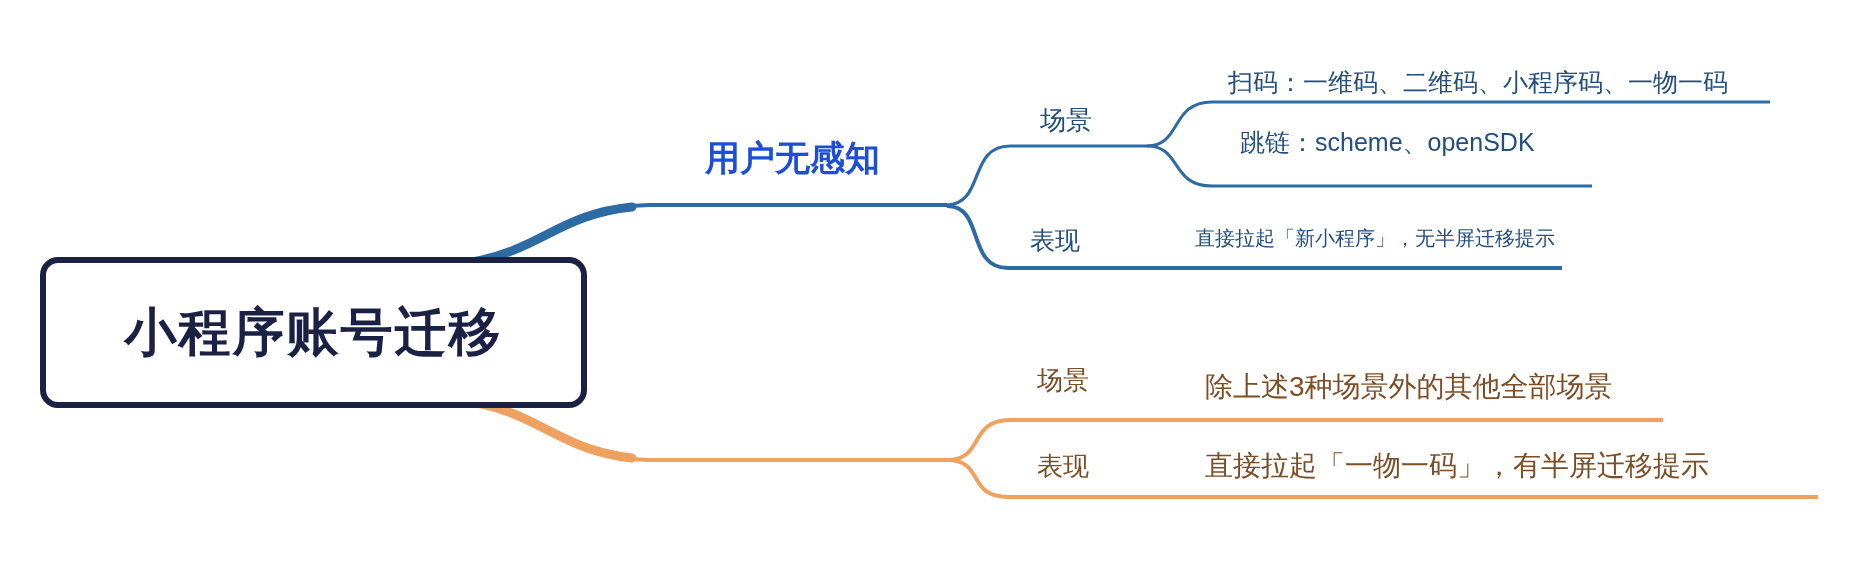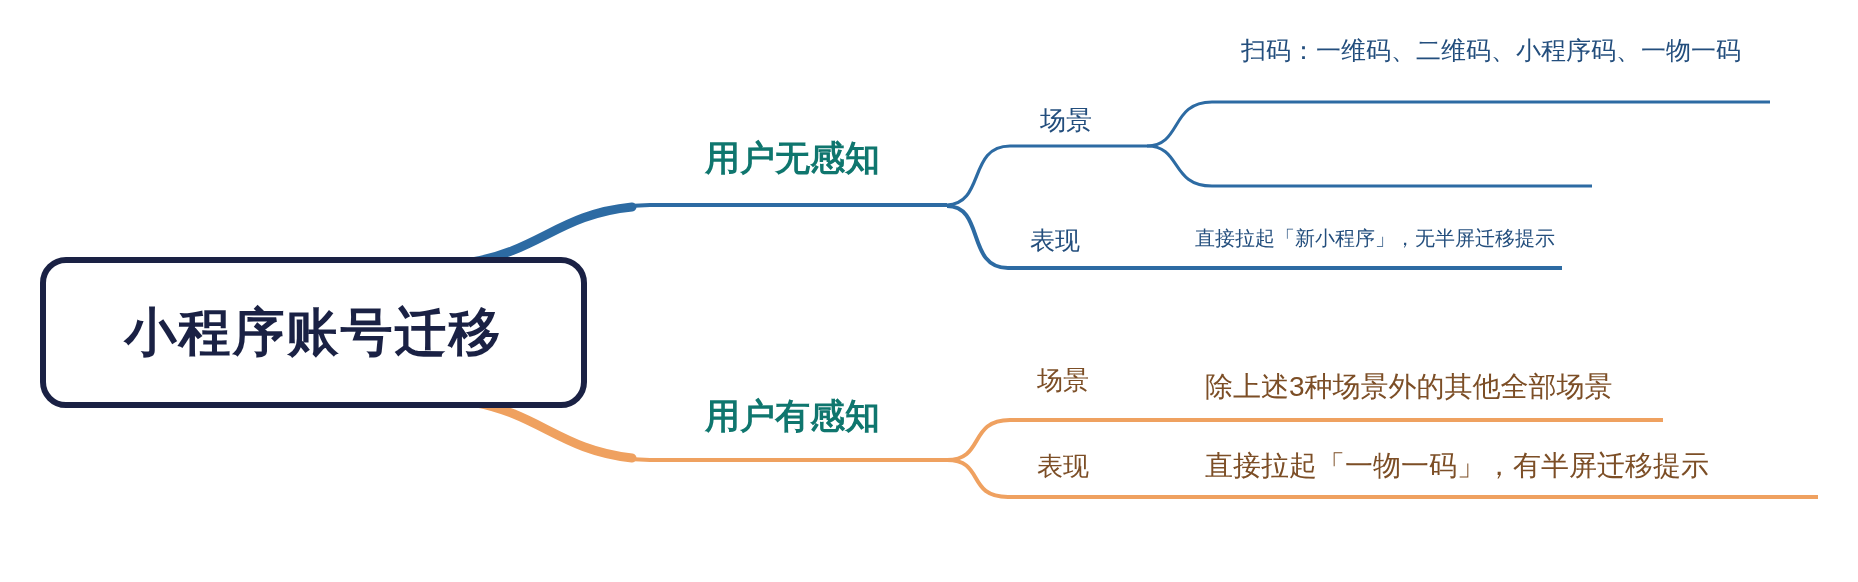"扫码：一维码、二维码、小程序码、一物一码" .leaf-scan { margin-left: 13px -> none; top: 36px -> 68px }
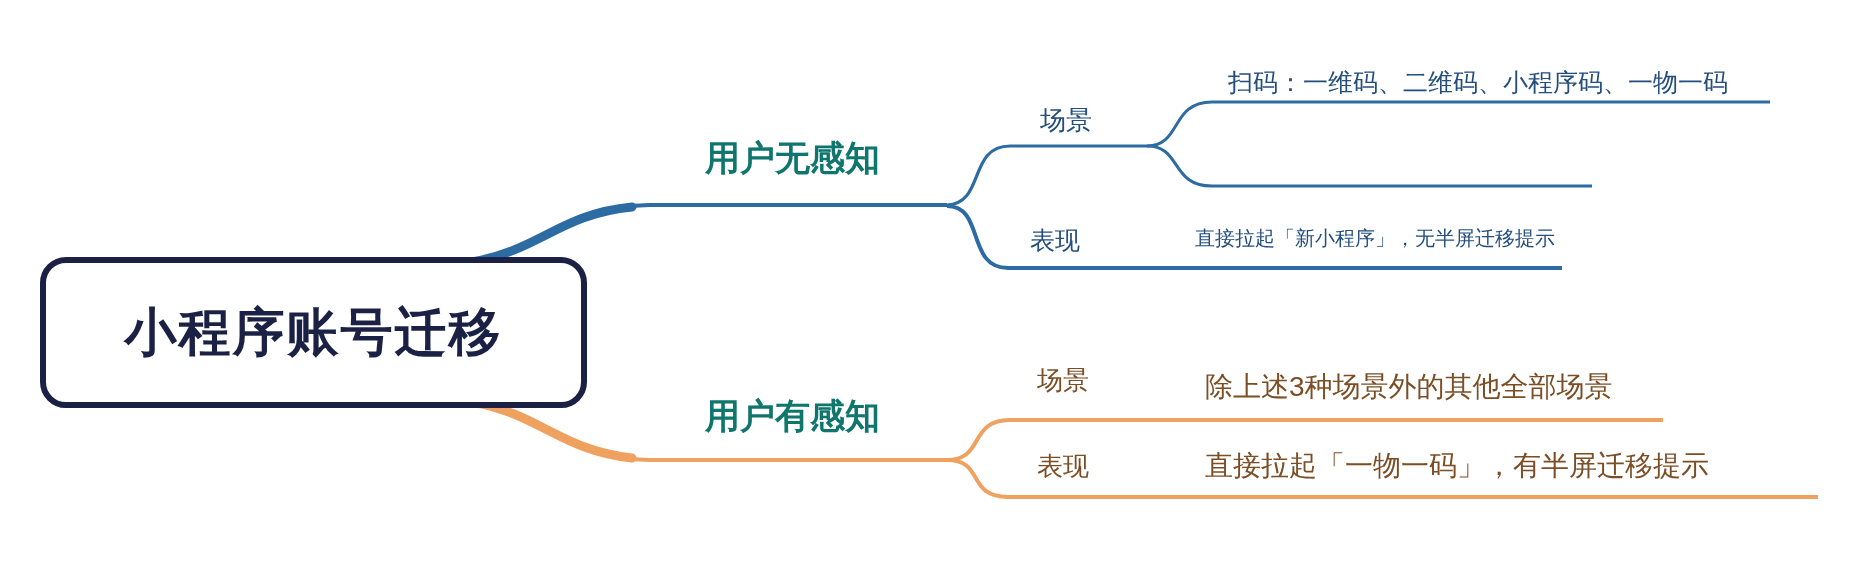"用户无感知" .branch-label { color: #0f766e -> #1d4ed8 }
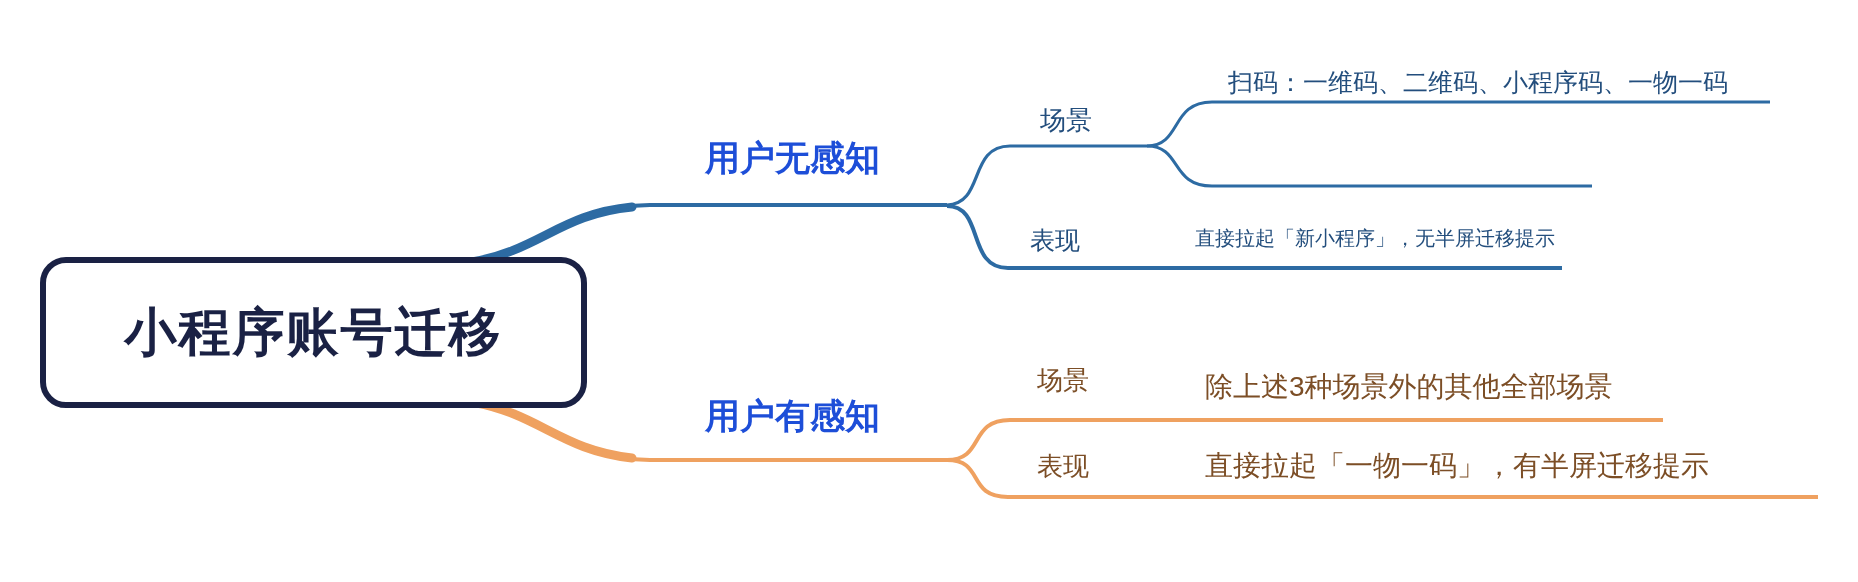"跳链：scheme、openSDK" div.txt { html: none -> <div>跳链：scheme、openSDK</div> }
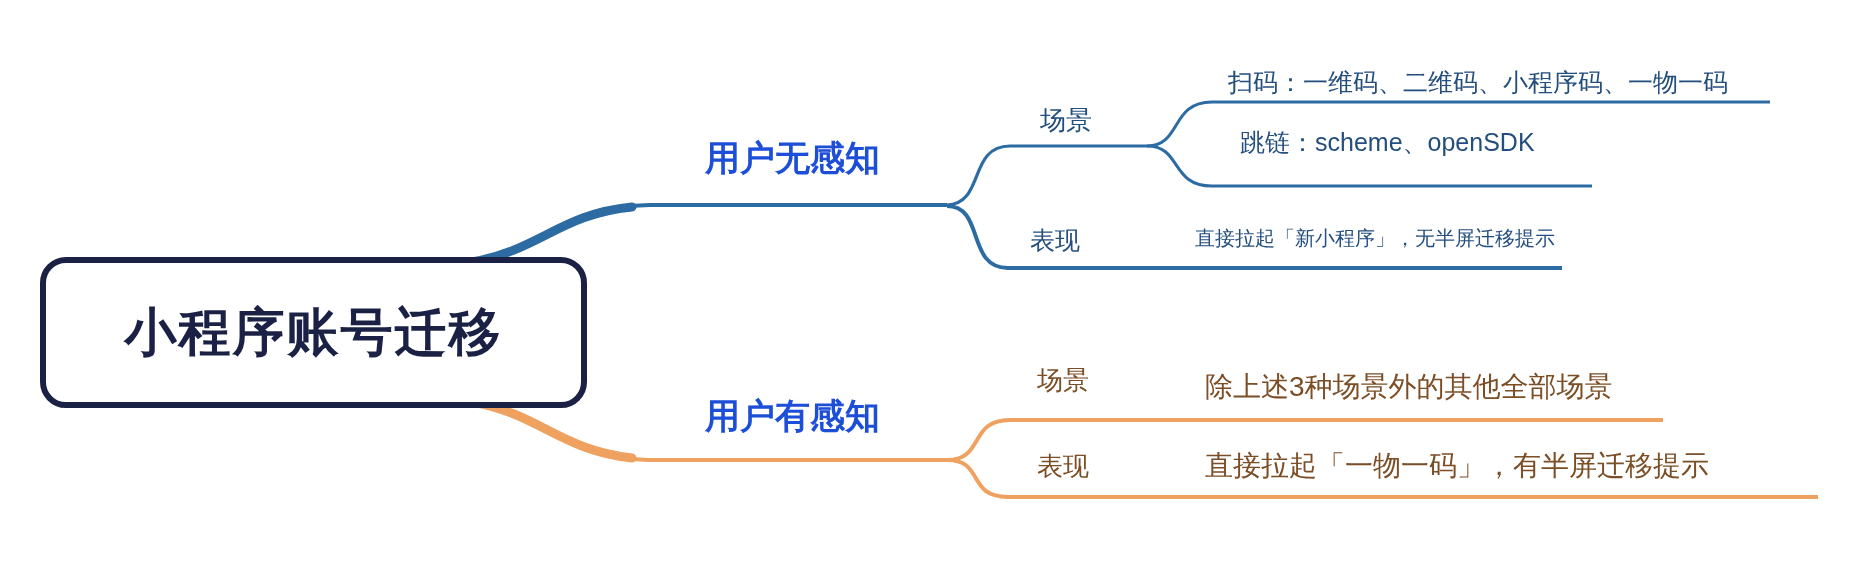"小程序账号迁移" .root-node { border-radius: 26px -> 18px }
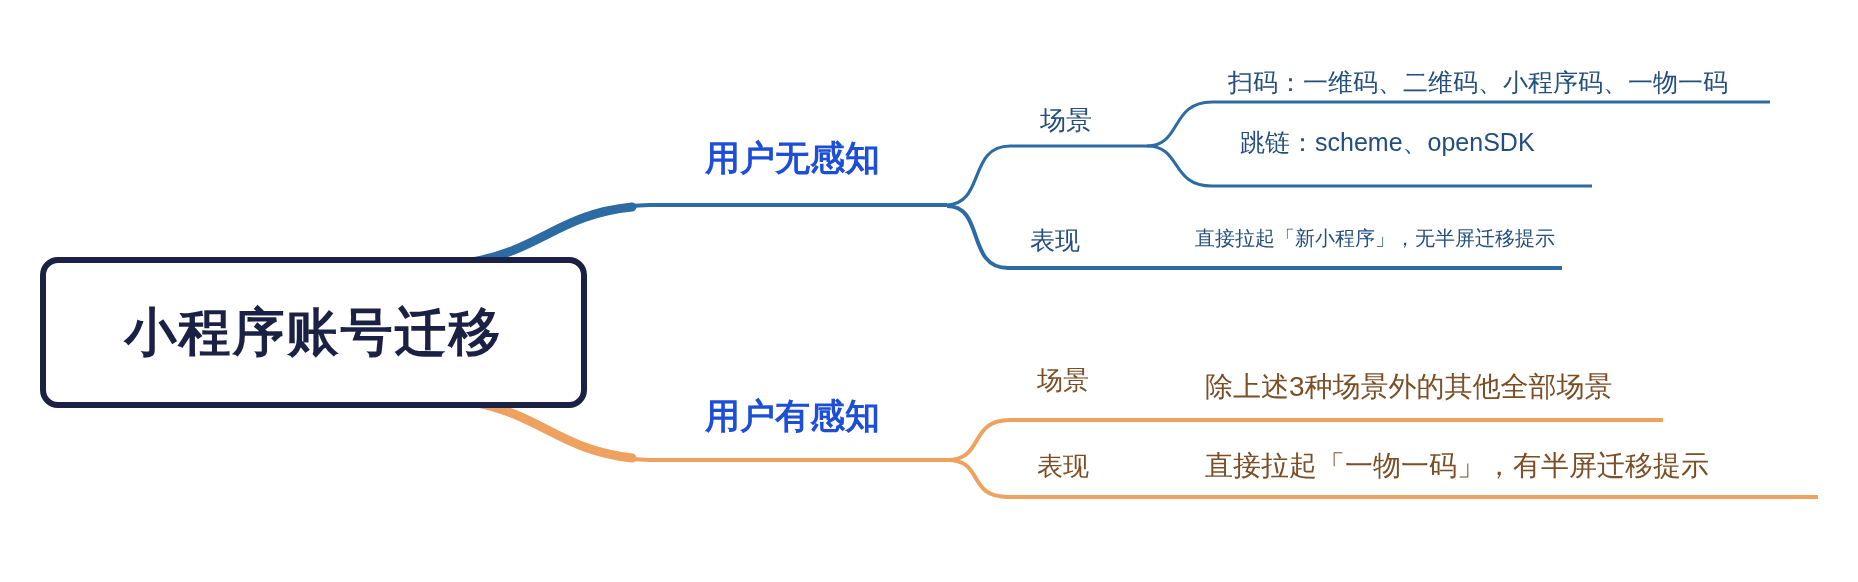"用户有感知" div.txt { html: <div>用户有感知</div> -> none }
